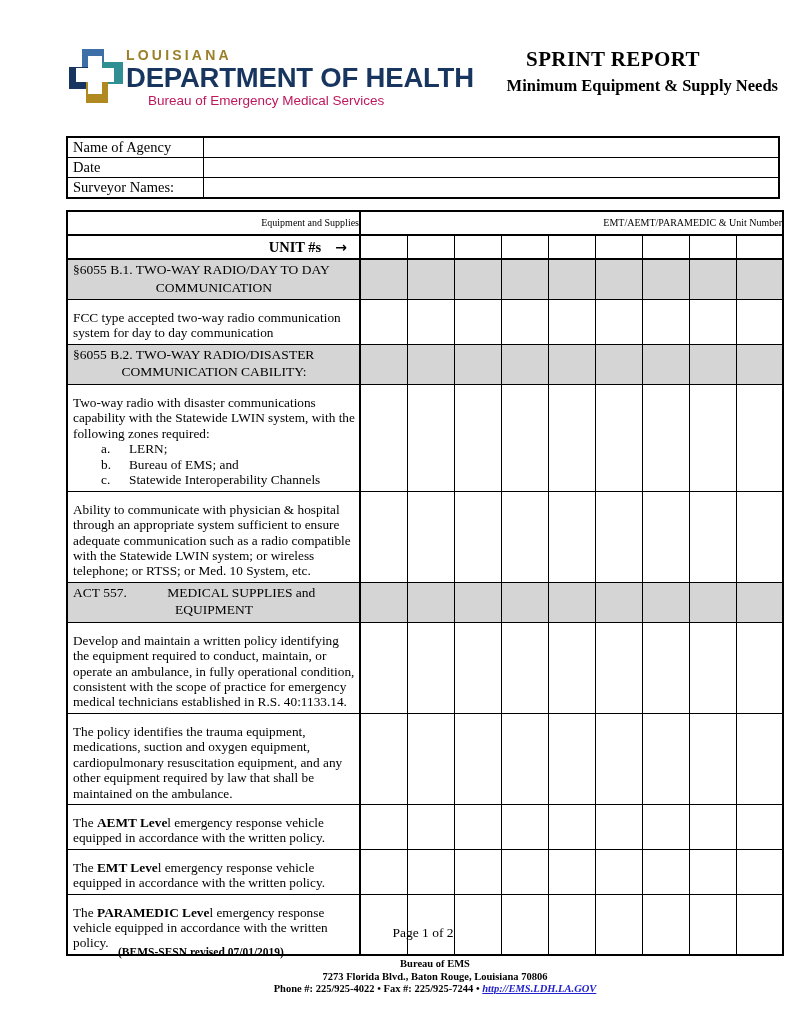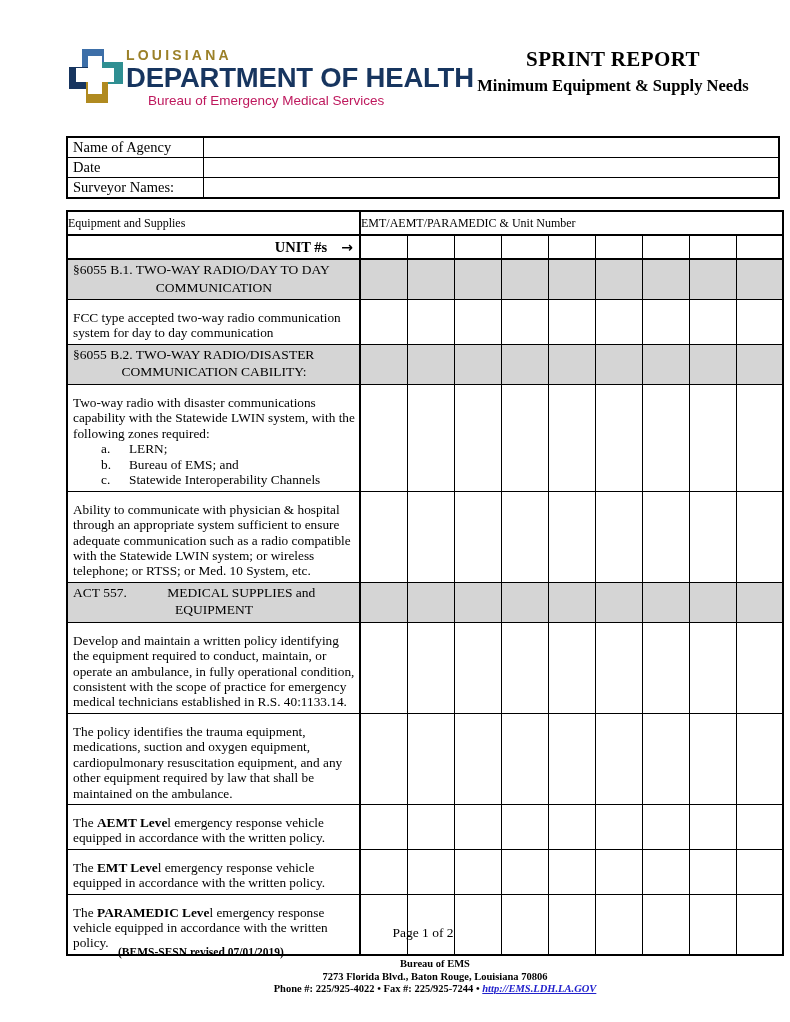"Minimum Equipment & Supply Needs" .title-sub { text-align: none -> right }
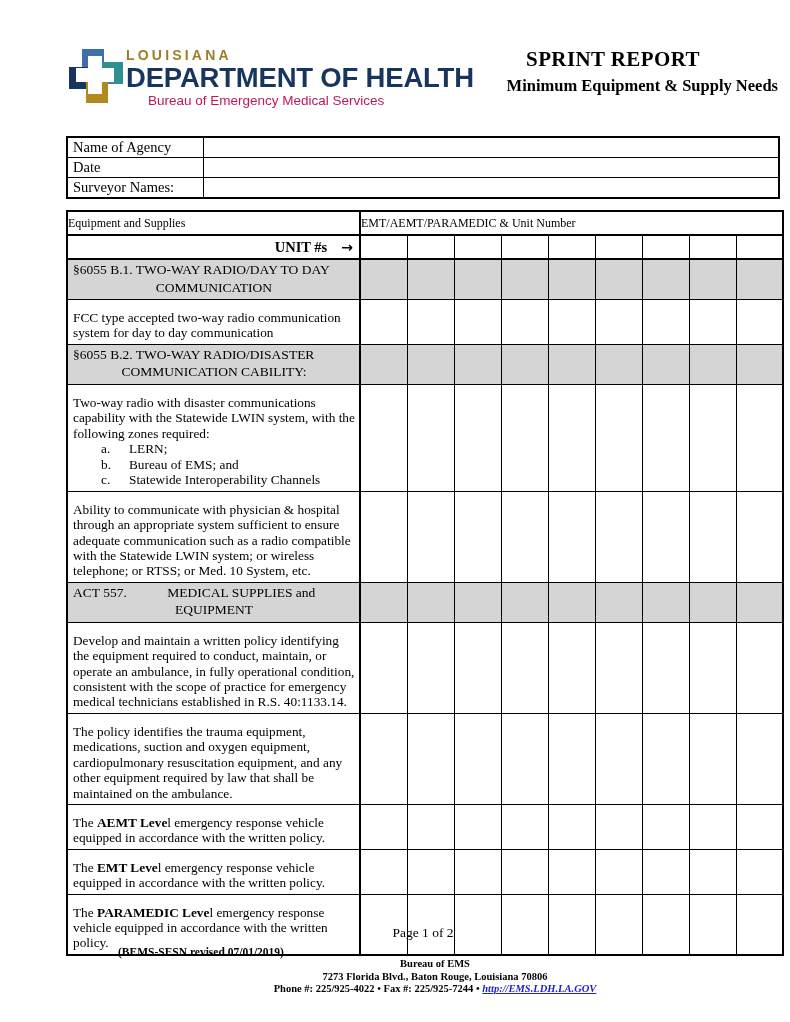"Equipment and Supplies" .hdr-main { font-size: 12px -> 10px; text-align: left -> right }
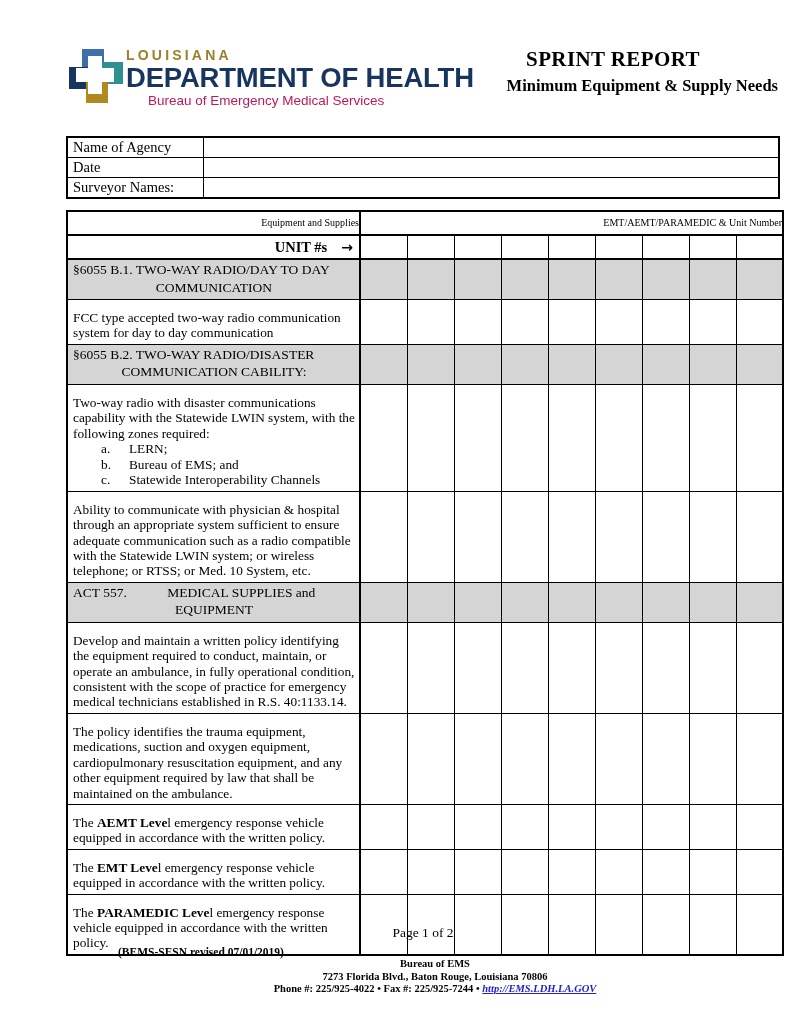"UNIT #s →" .unitrow .unit-label { padding-right: 6px -> 12px }
